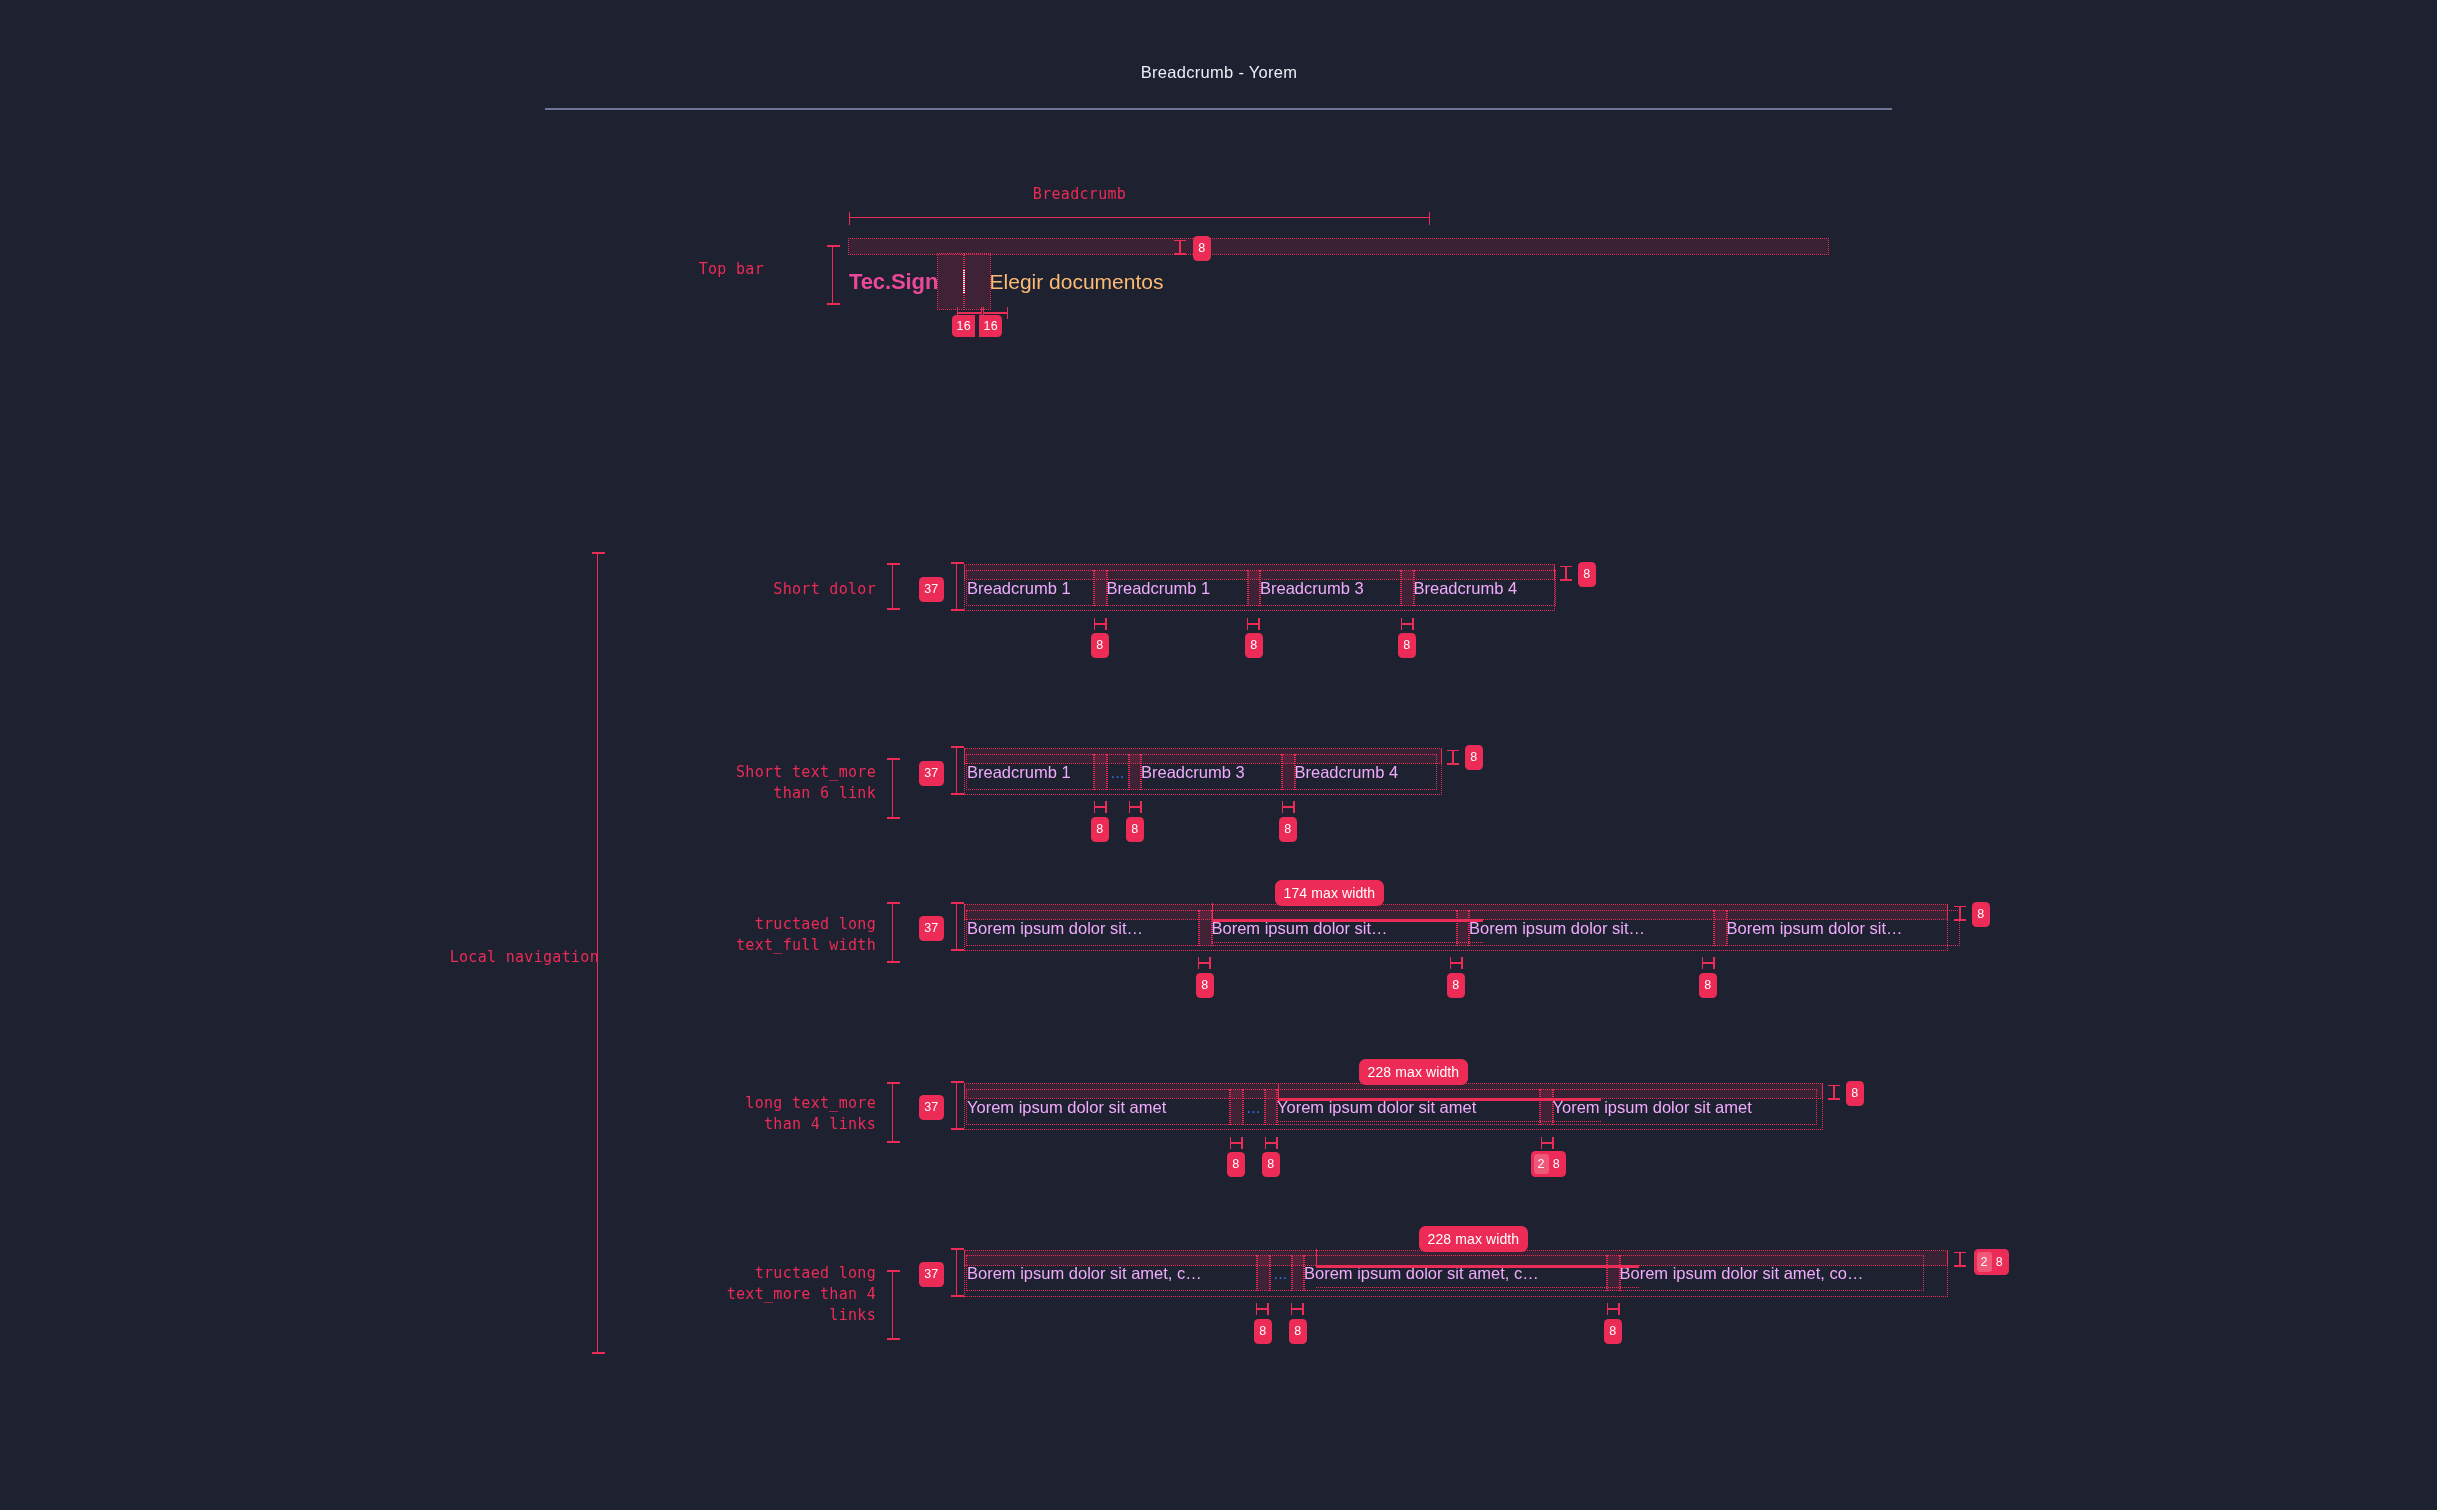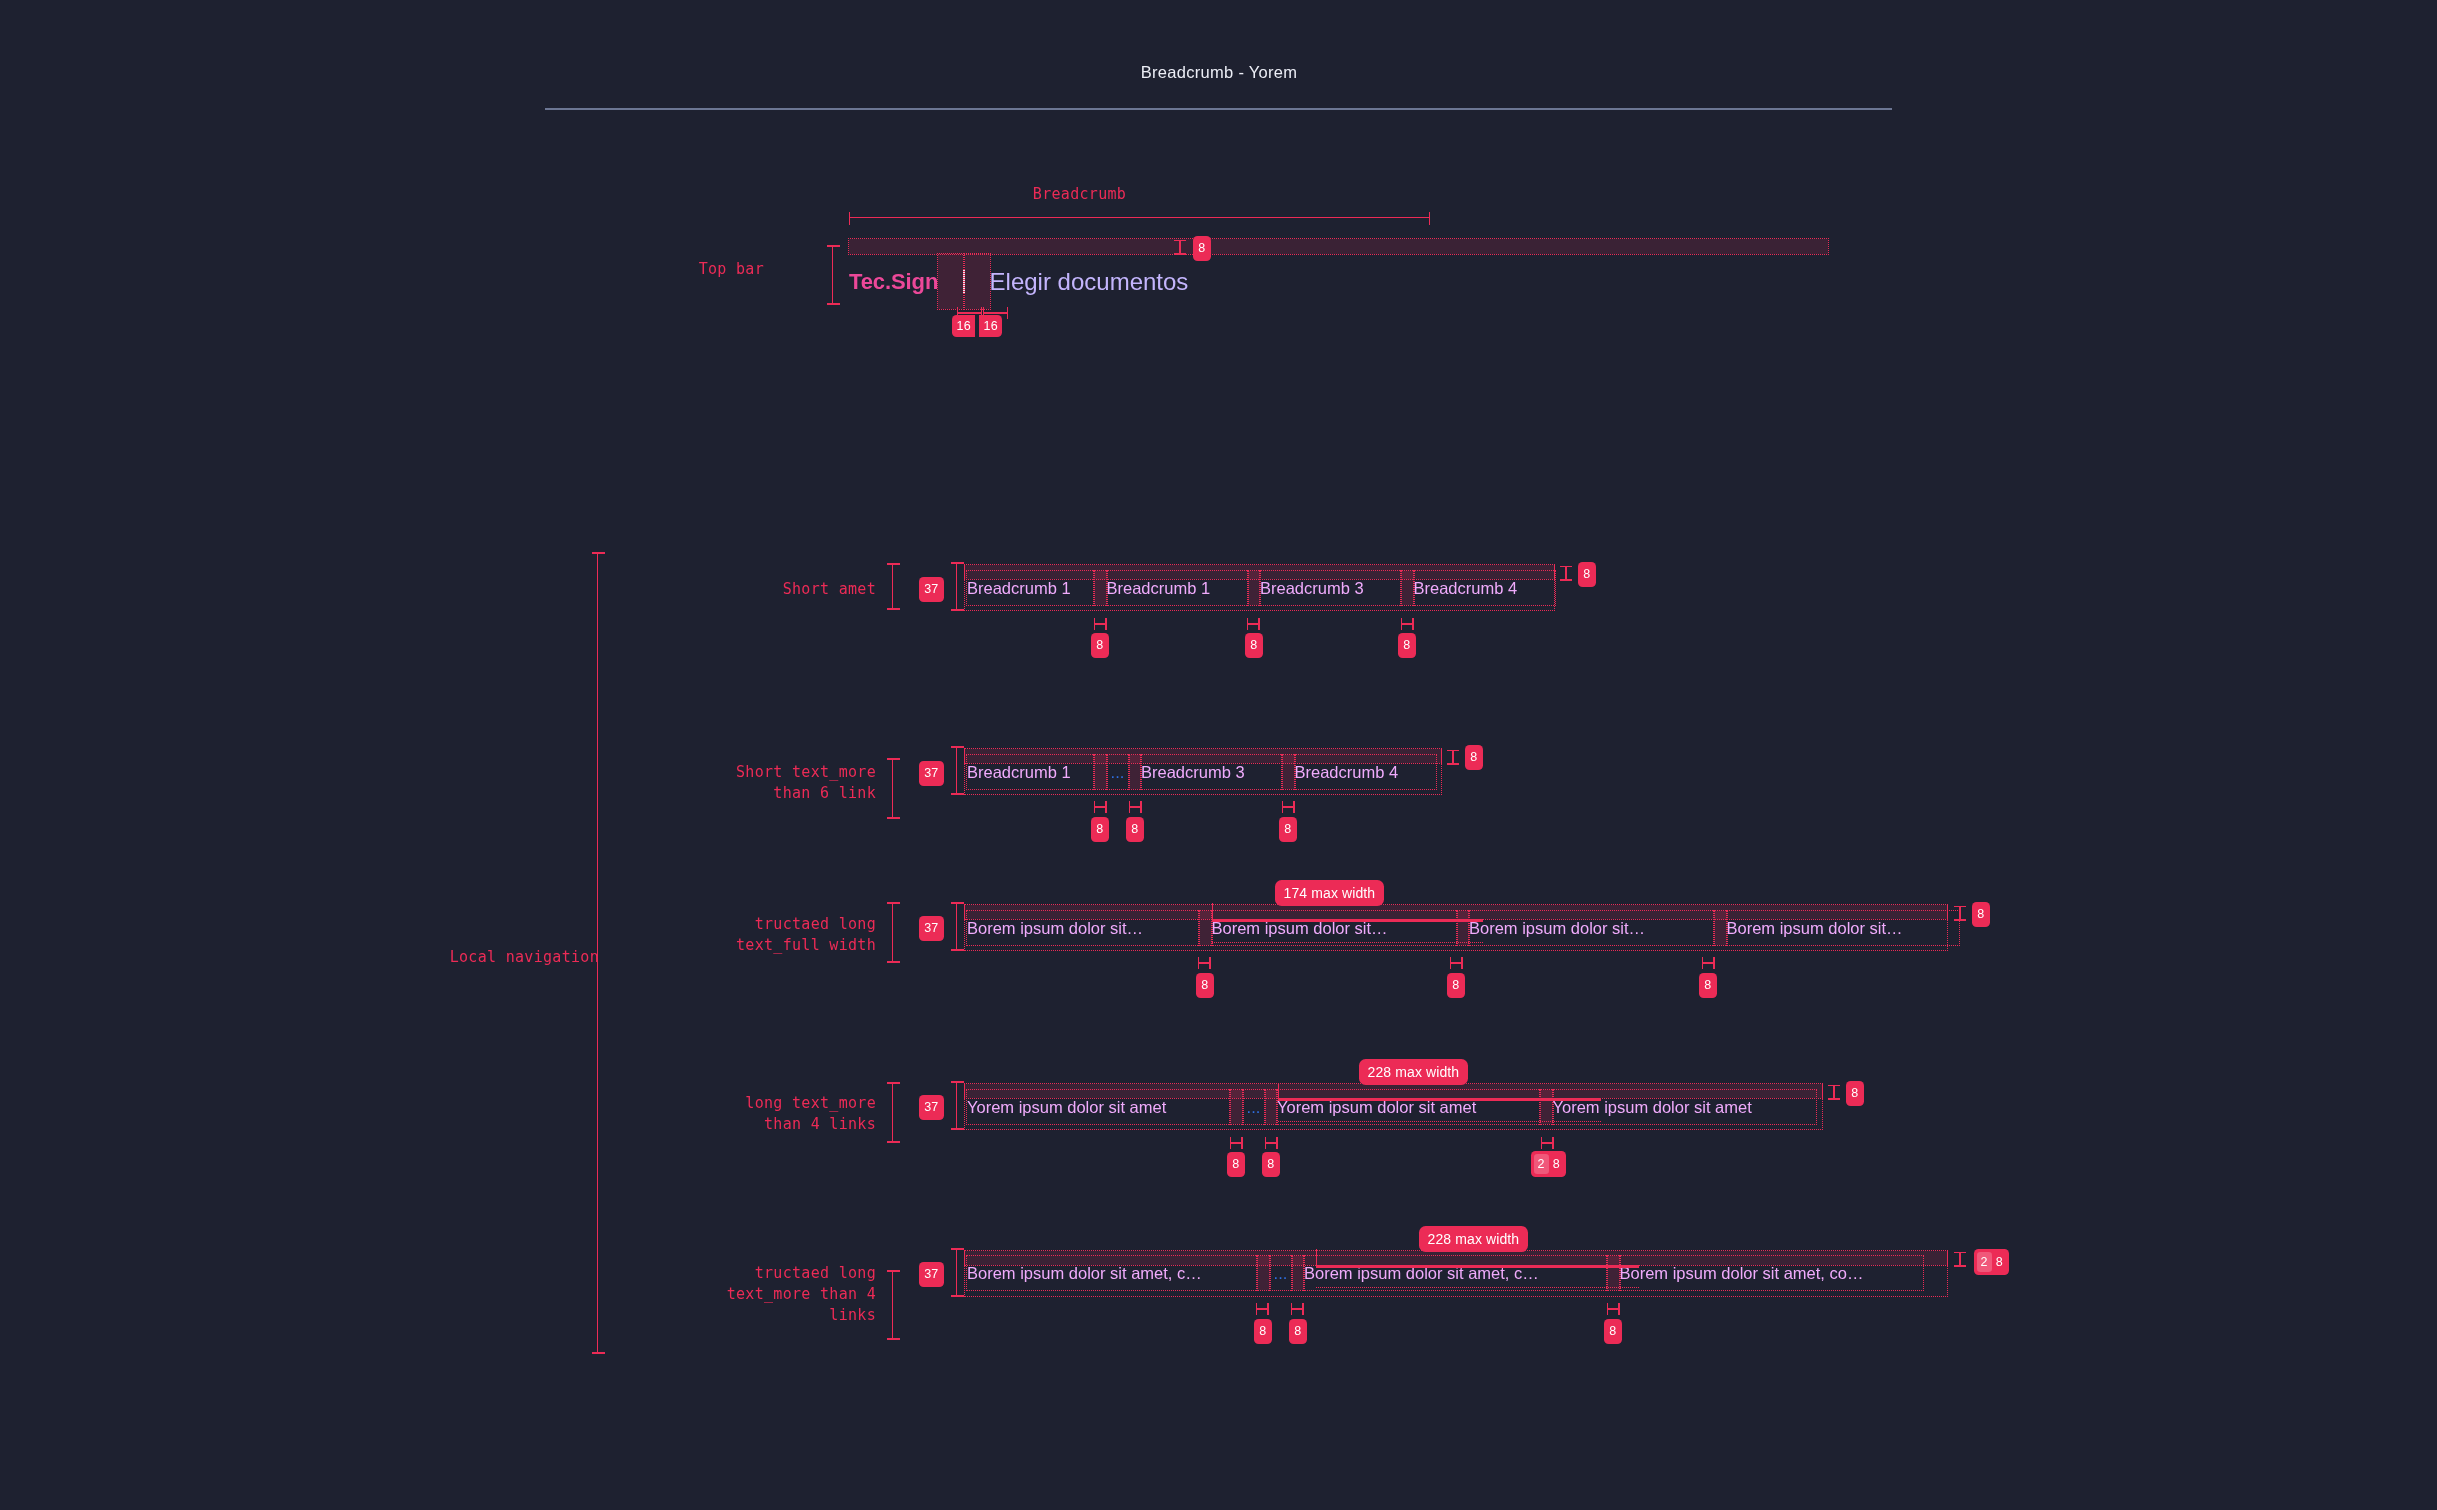"Elegir documentos" .tb-link { color: #c4b5fd -> #fdba74; font-size: 24px -> 21px }
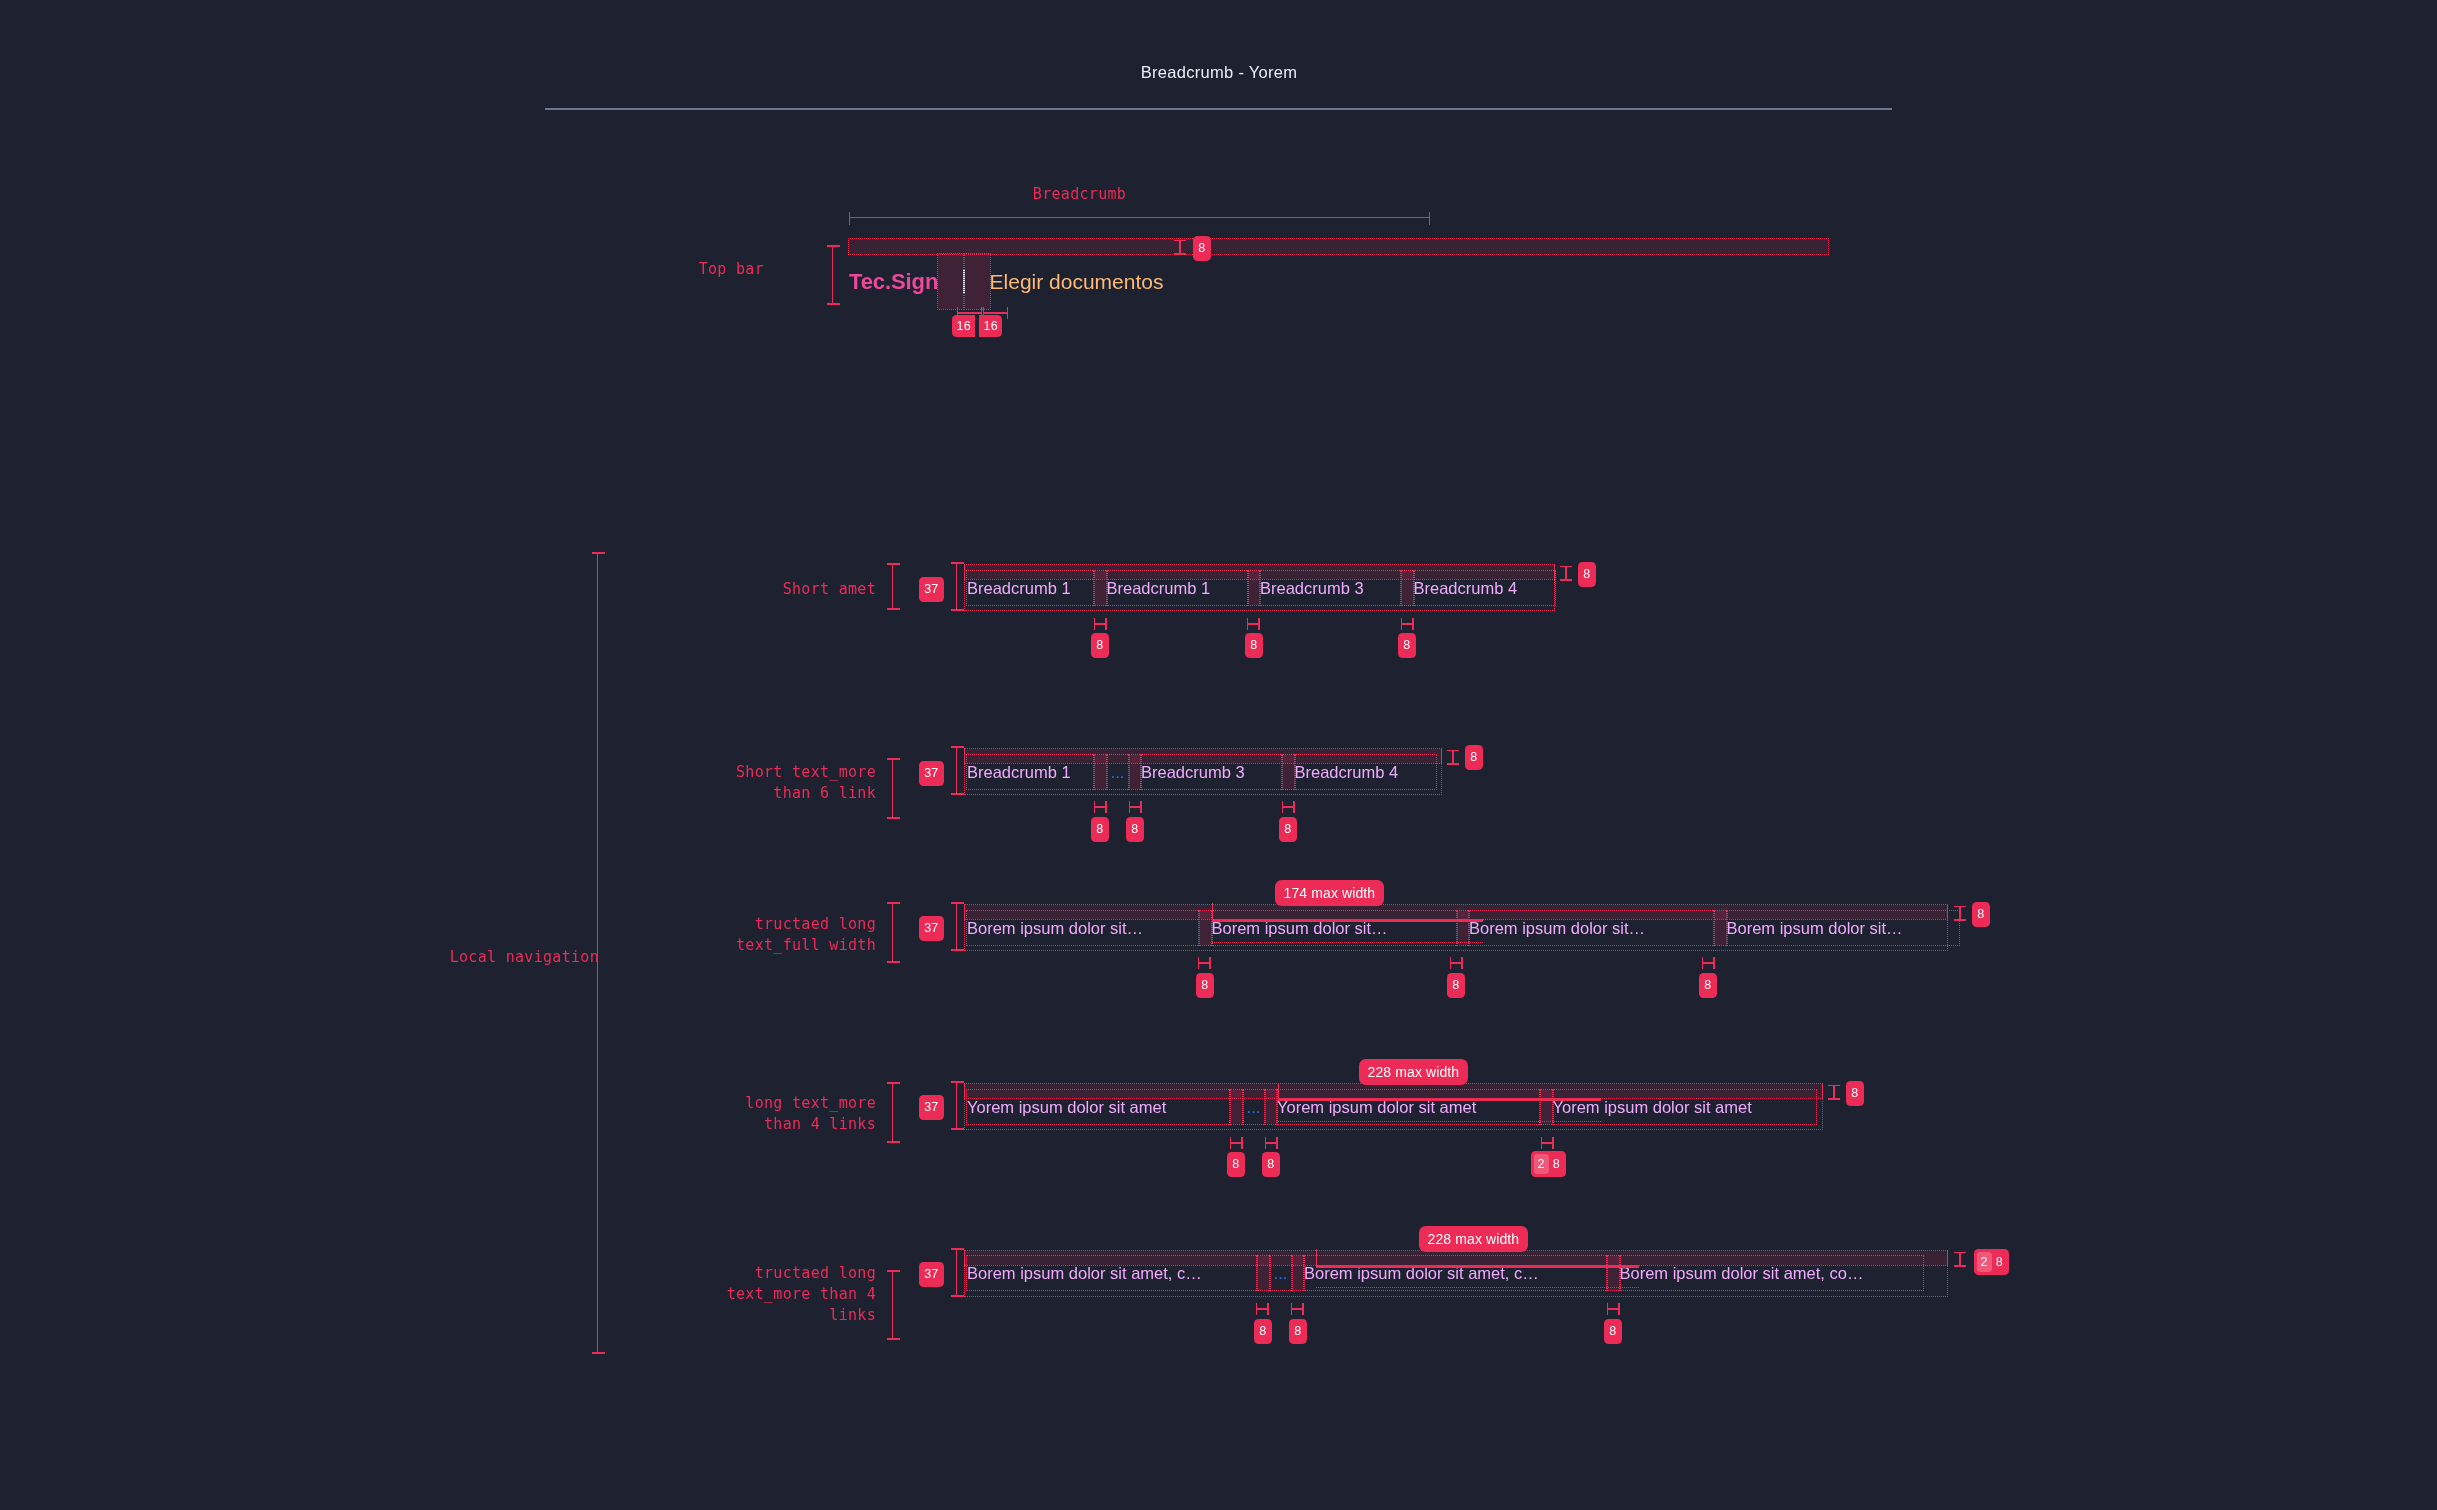"Short amet" div.spec-label { text: amet -> dolor }
